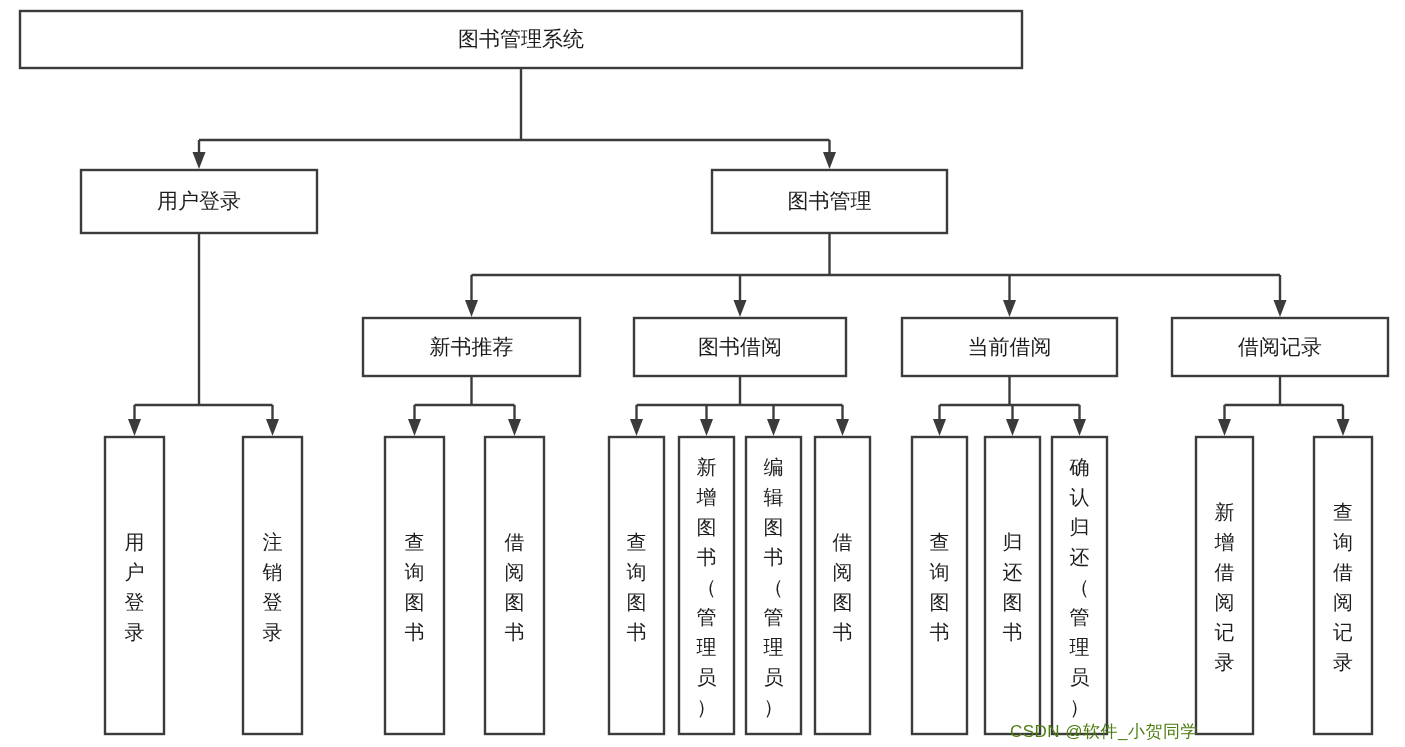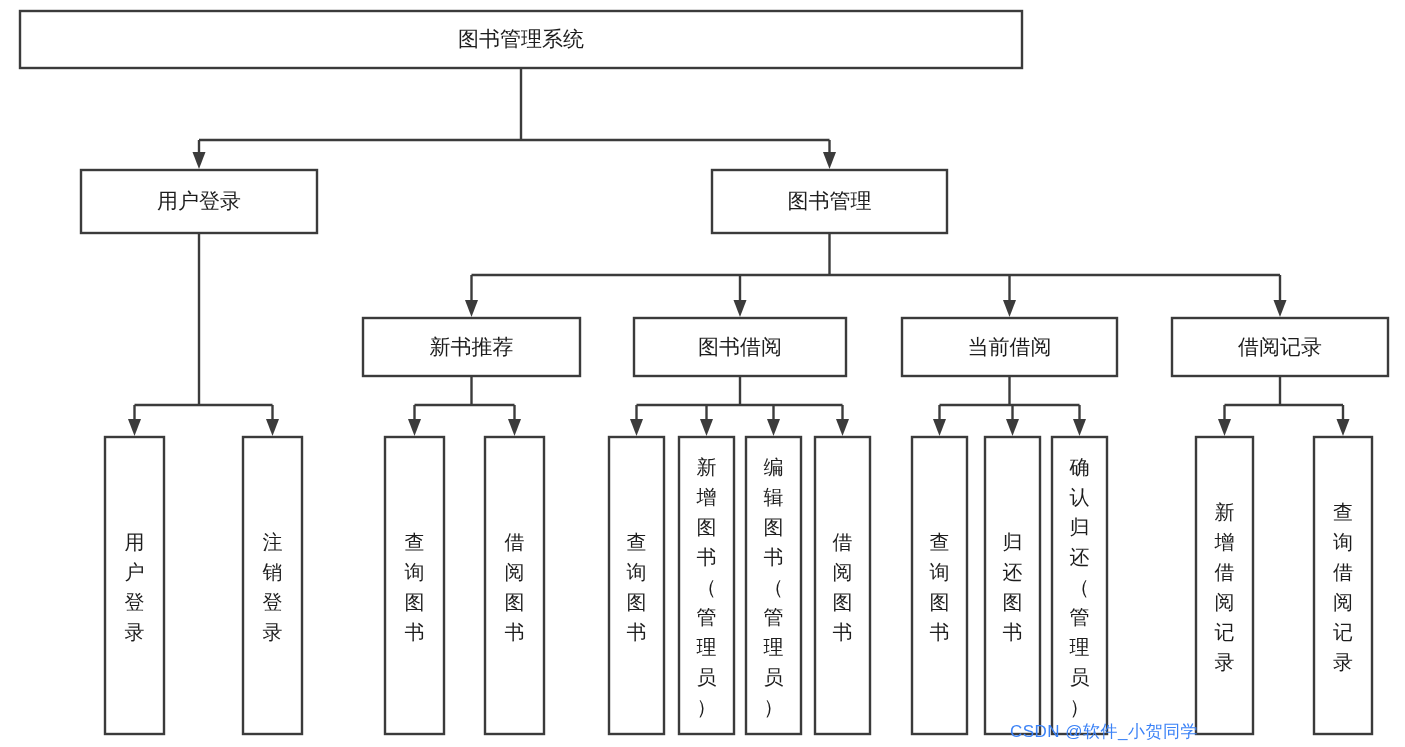"CSDN @软件_小贺同学" .watermark { color: #3b82f6 -> #4d7c0f }
